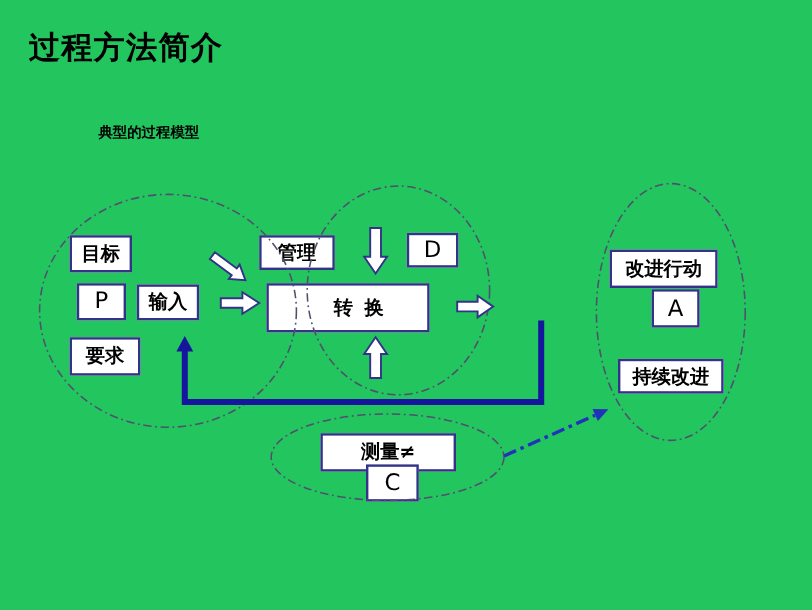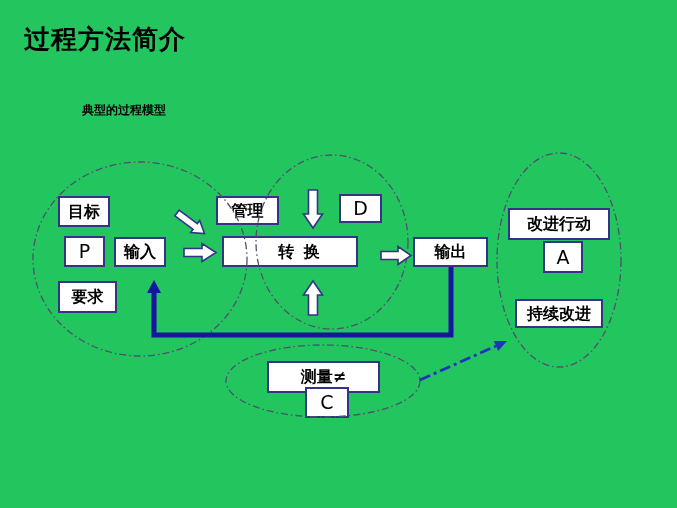"改进行动" .b-improve { width: 102px -> 90px }
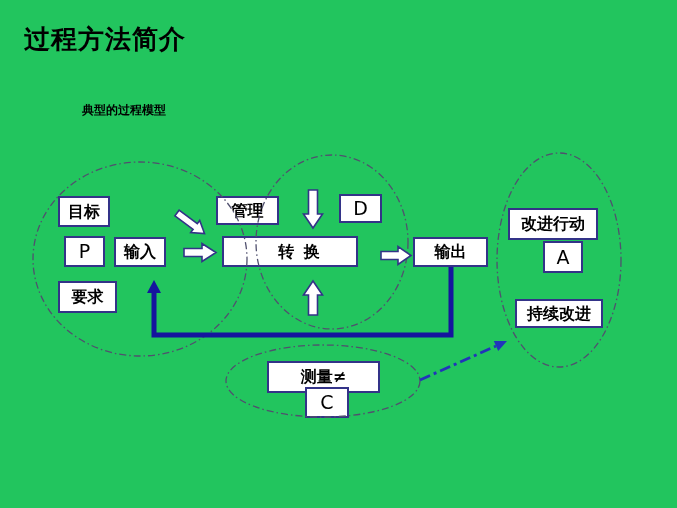"转 换" .b-convert { height: 31px -> 41px }
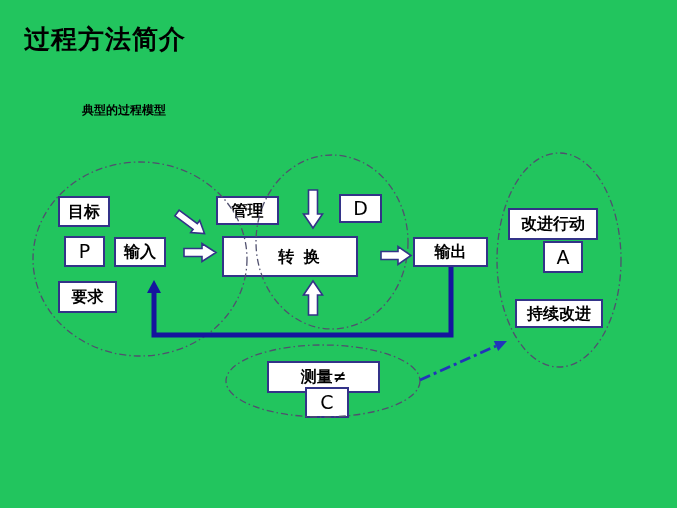"输出" div.dbox { html: <div>输出</div> -> none }
